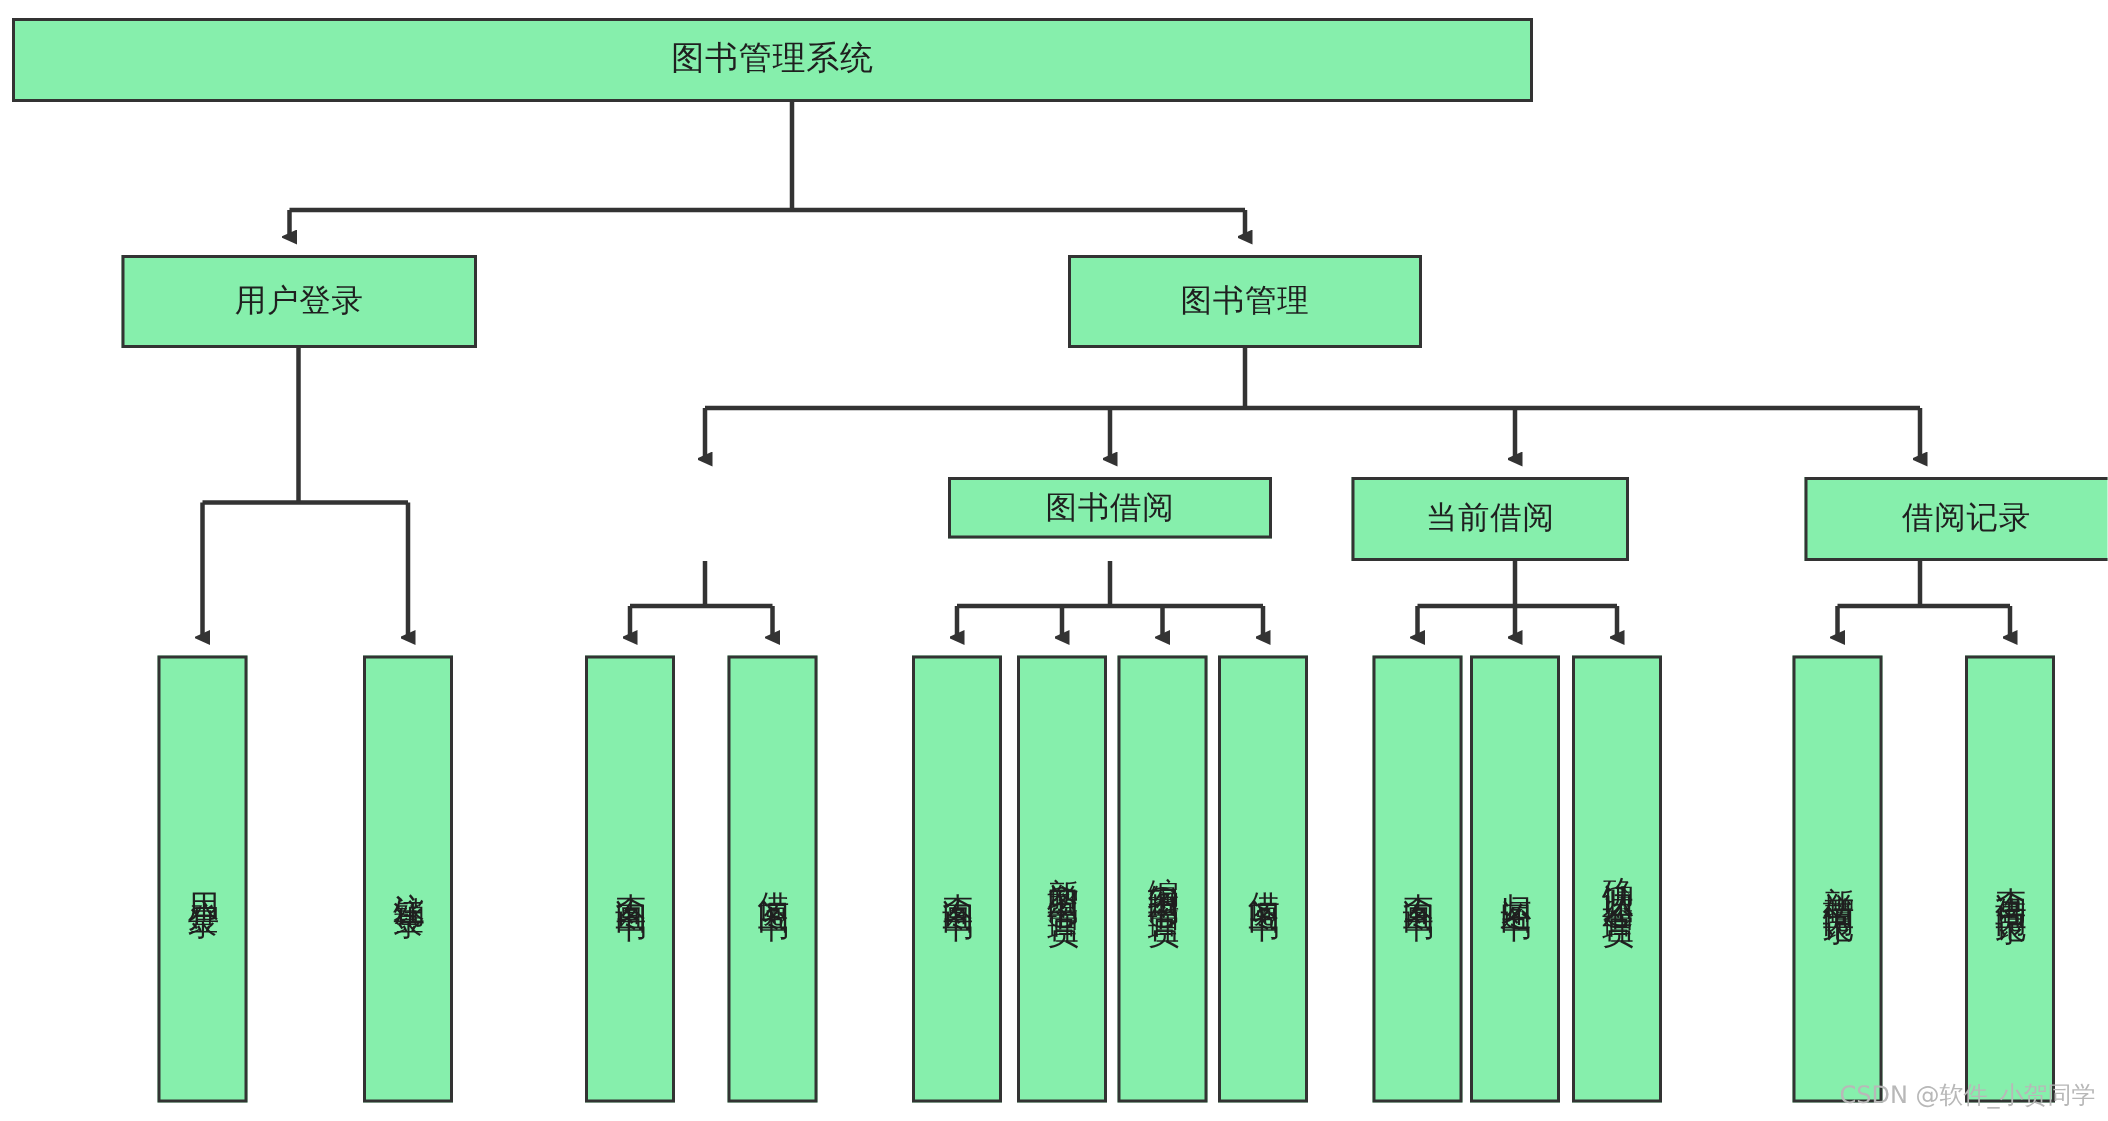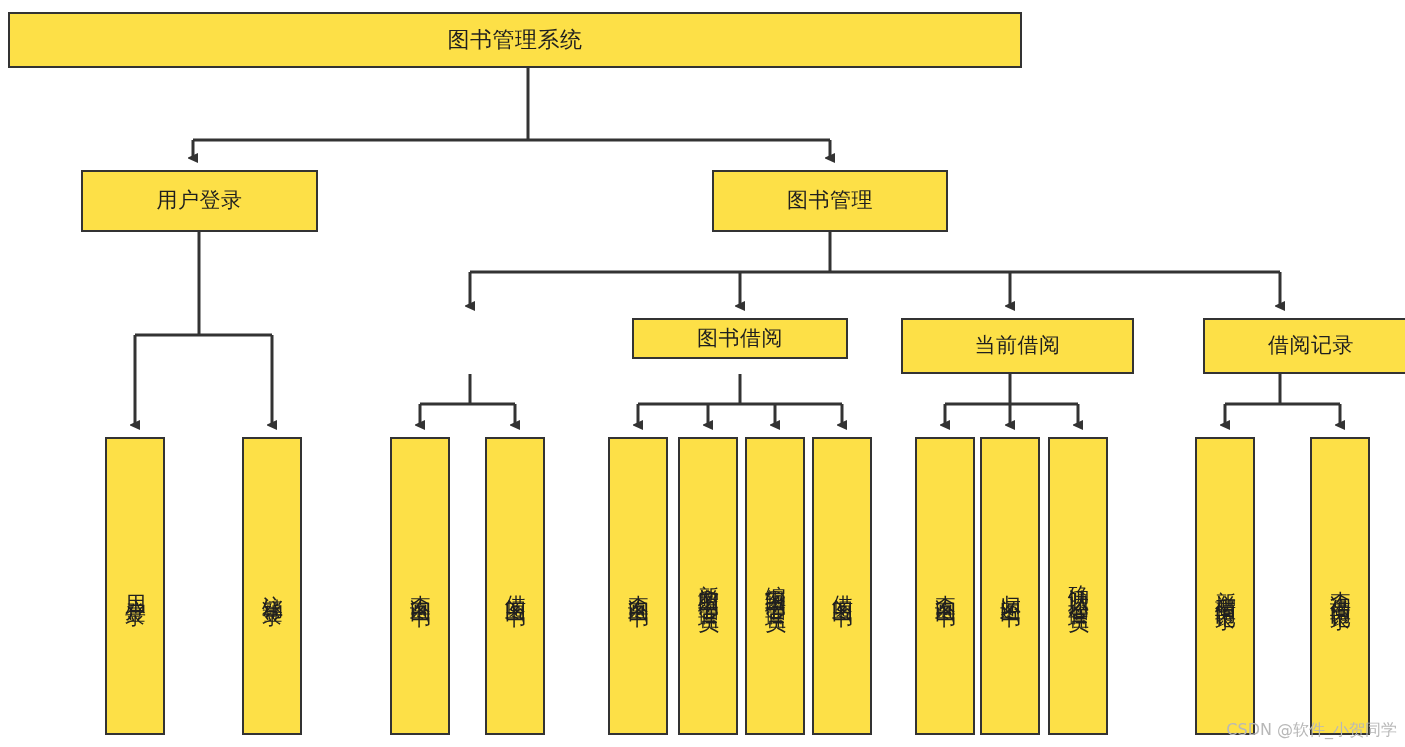"图书管理系统" .node { background: #fde047 -> #86efac }
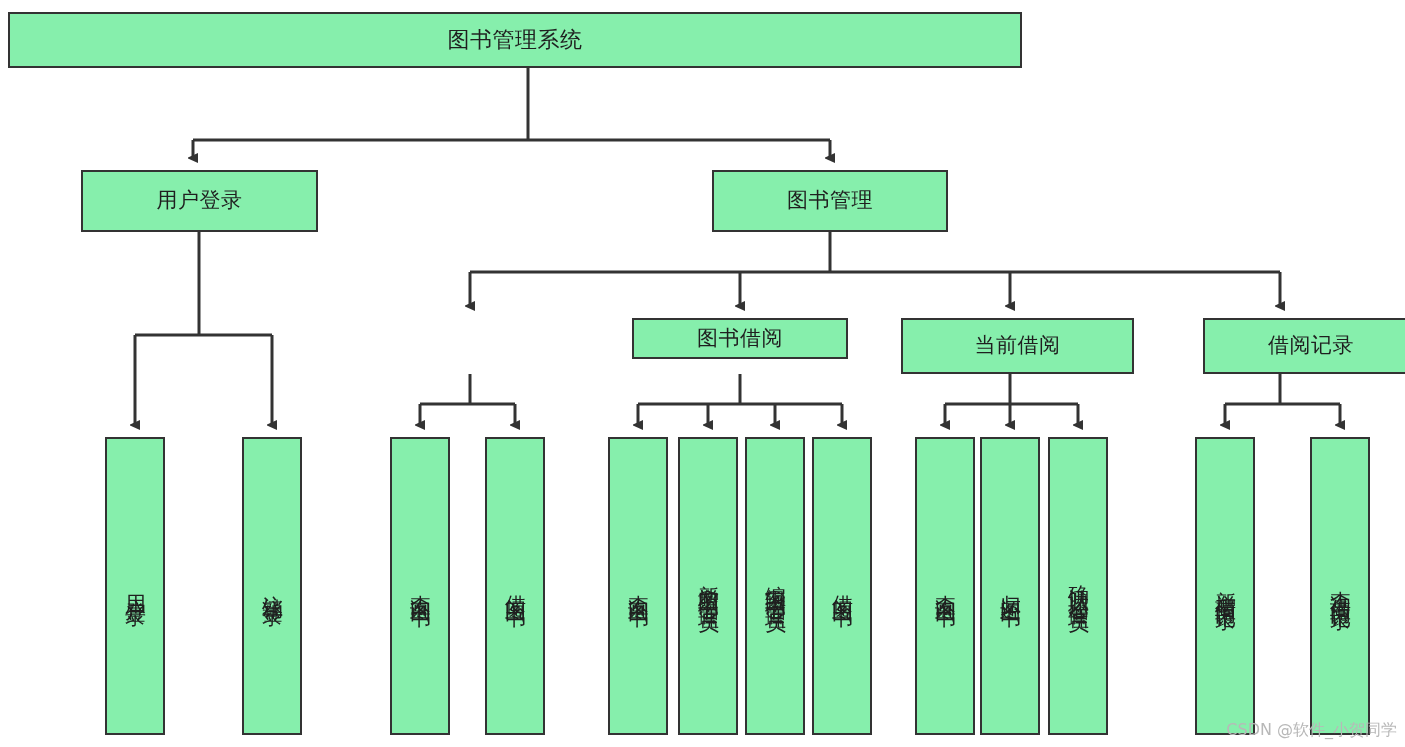"当前借阅" div.node { width: 233px -> 185px }
